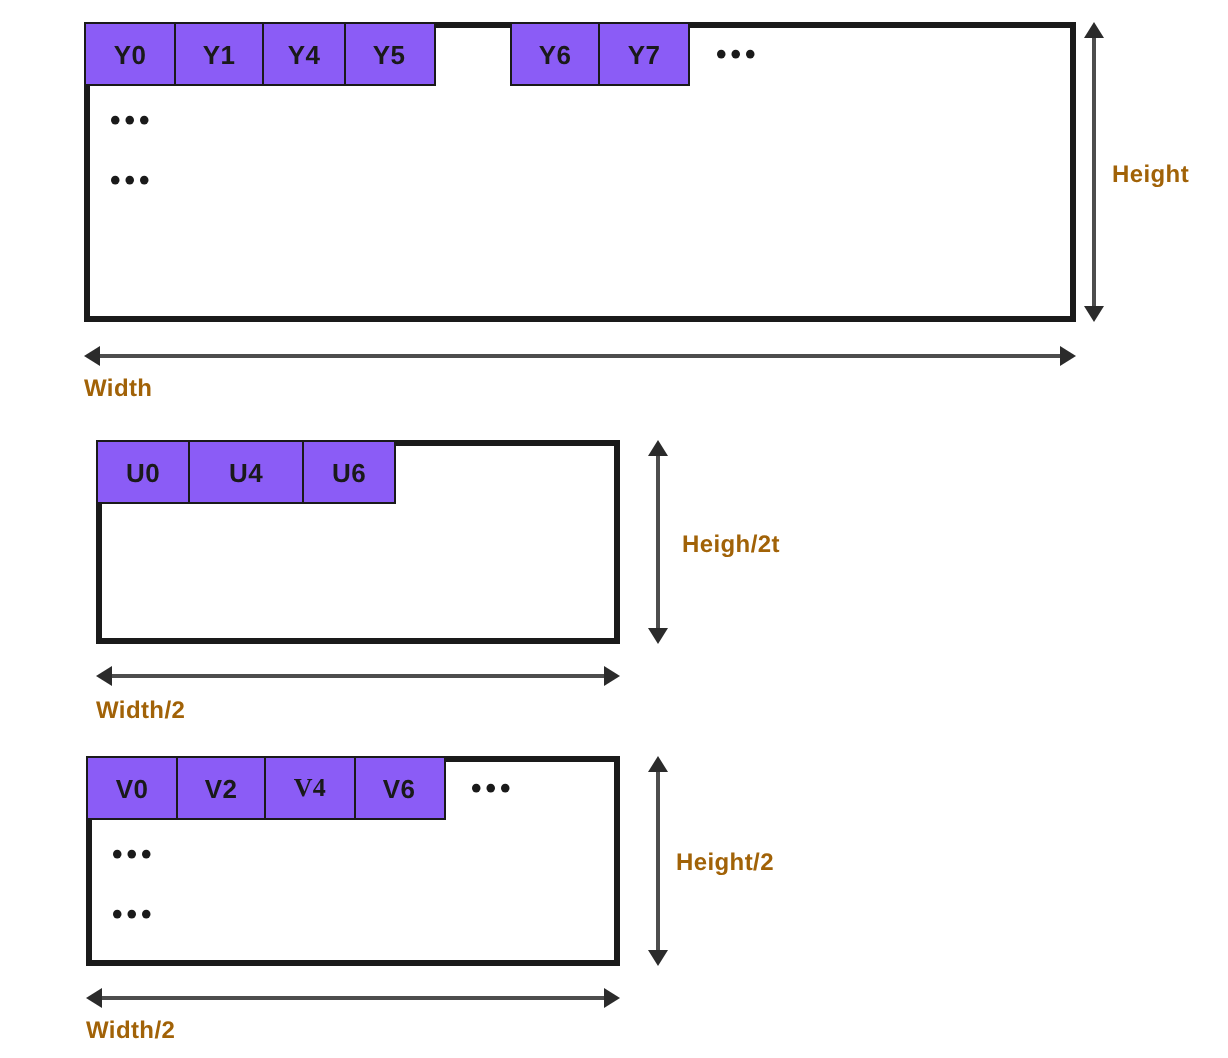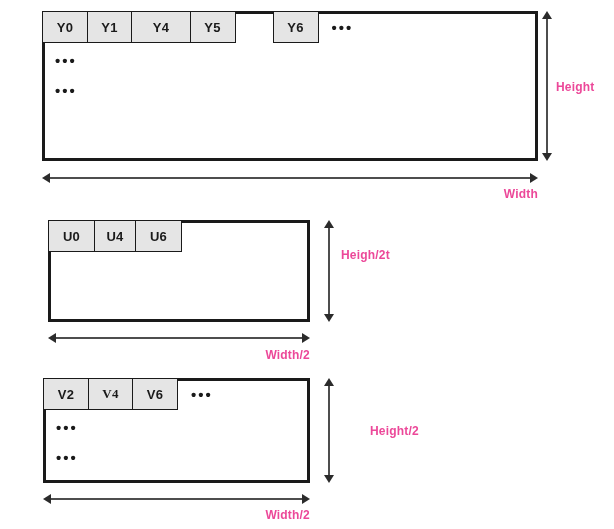"Y0" .cell { background: #e5e5e5 -> #8b5cf6 }
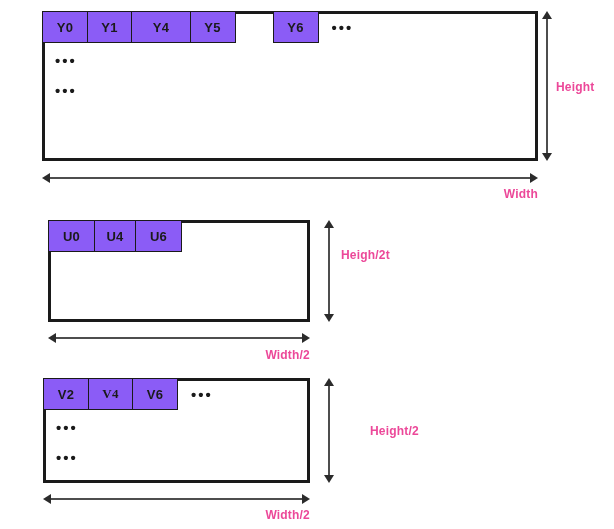"Y4" div.cell { width: 60px -> 42px }
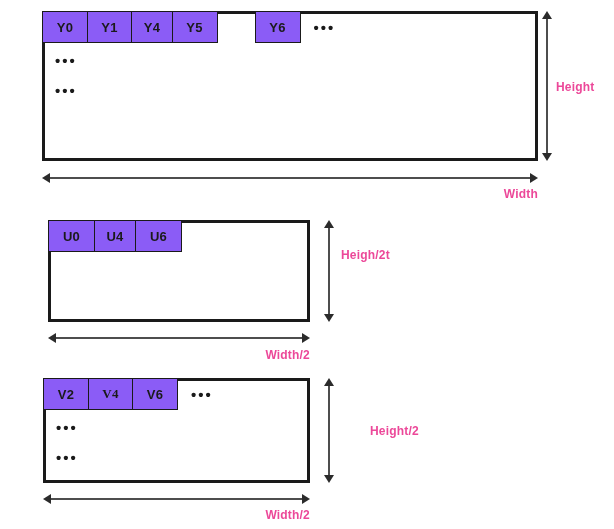"Y7" div.cell { html: none -> <div>Y7</div> }
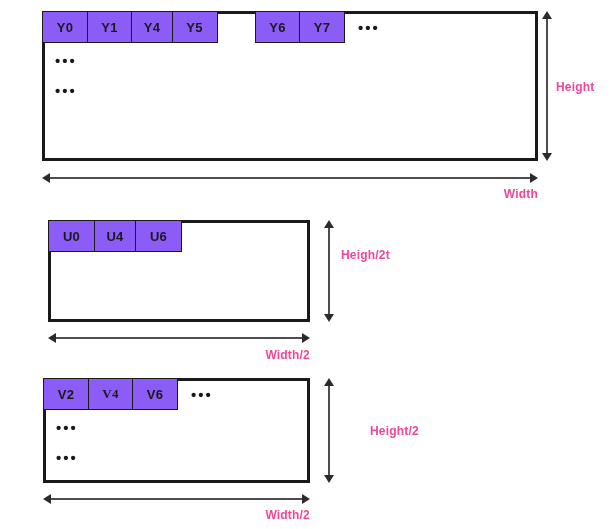"Height" .dim-label { color: #ec4899 -> #a16207 }
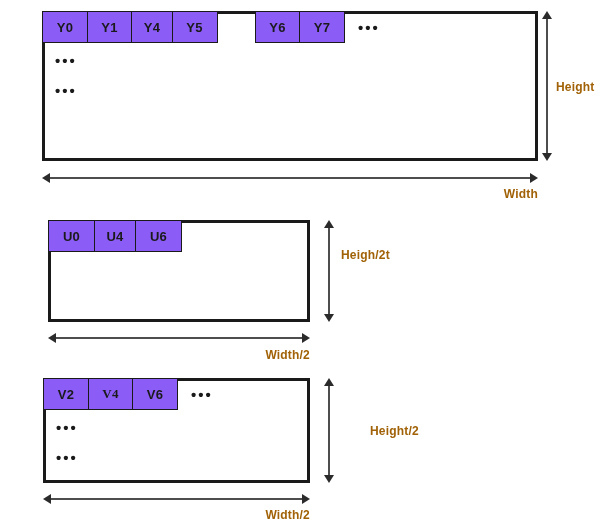"Width" .dim-label.center { text-align: right -> left }
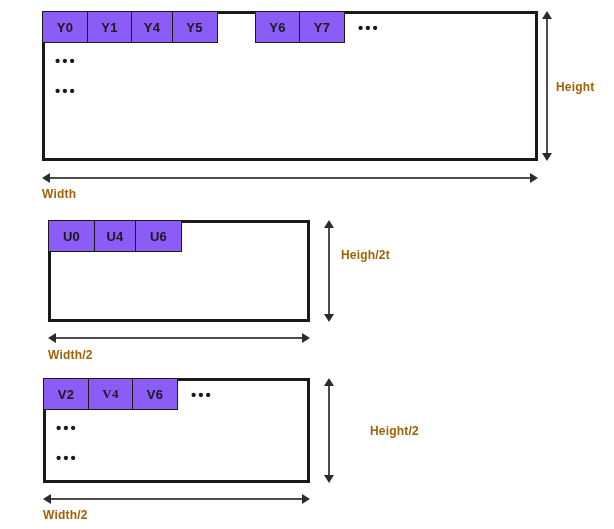"U4" div.cell { width: 43px -> 59px }
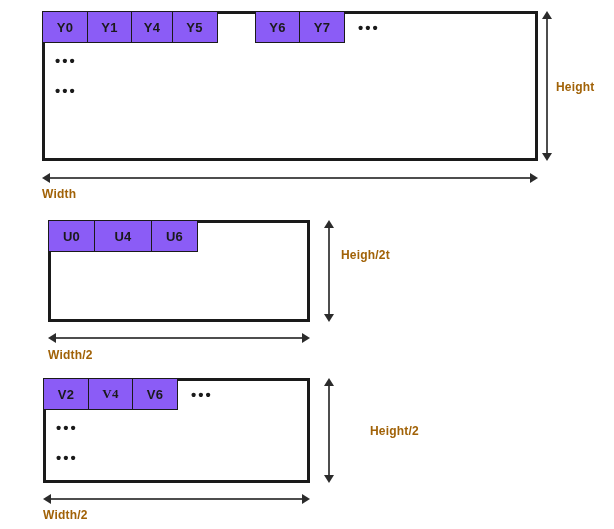"Heigh/2t" div.dim-label { top: 248px -> 265px }
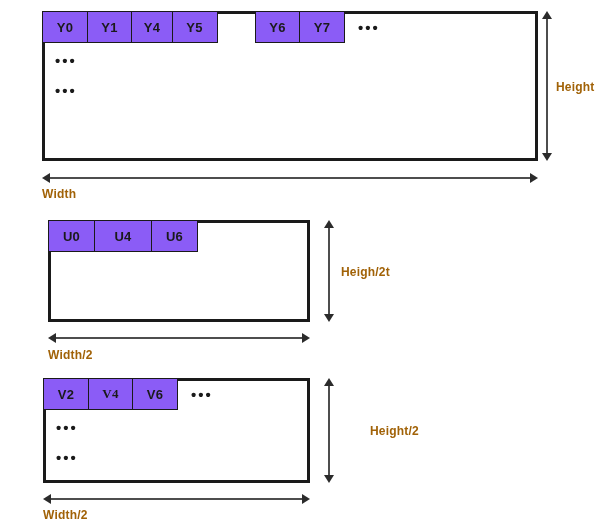"V0" div.cell { html: none -> <div>V0</div> }
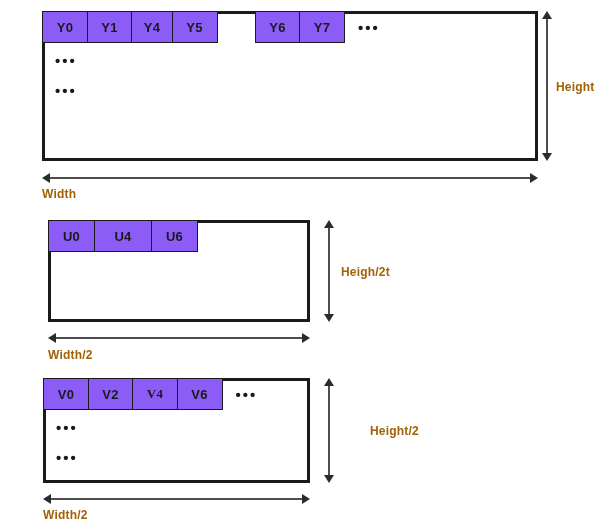"Height/2" div.dim-label { margin-left: 32px -> none }
